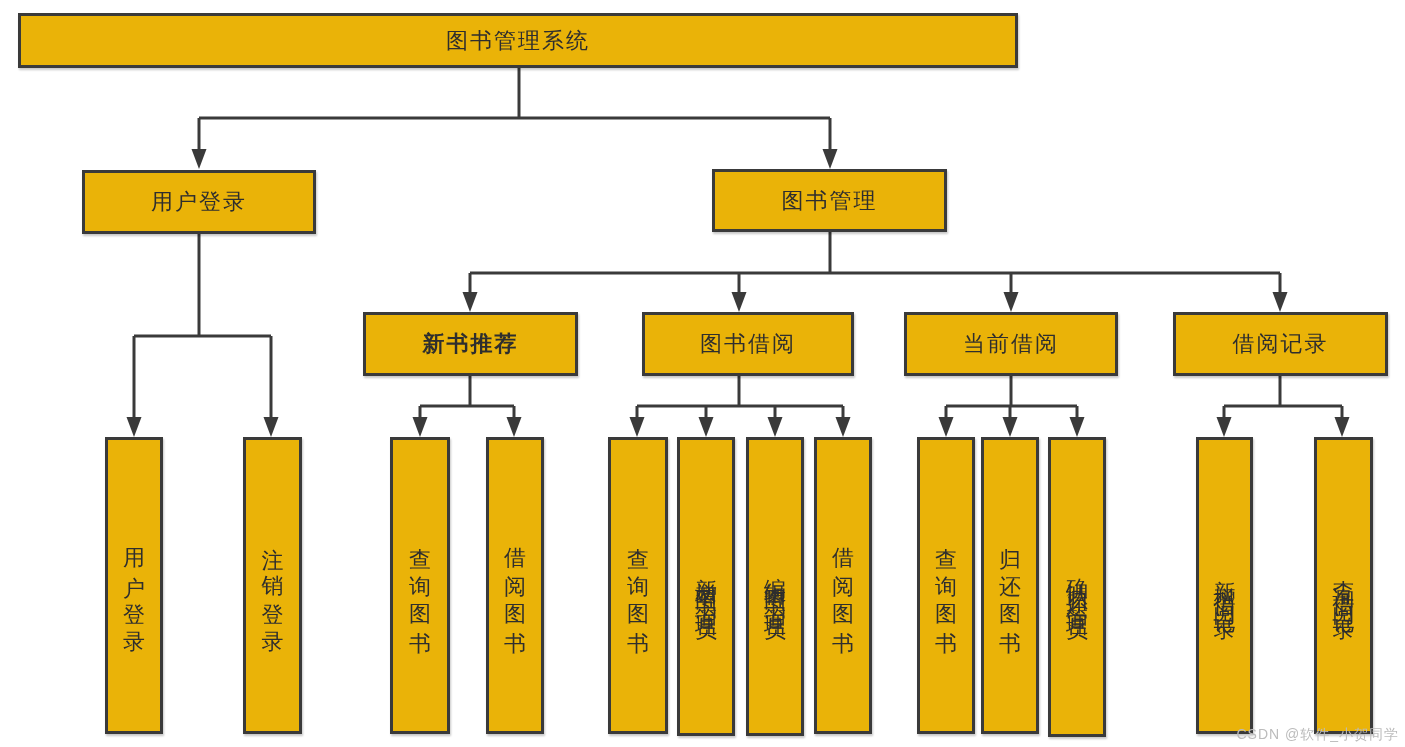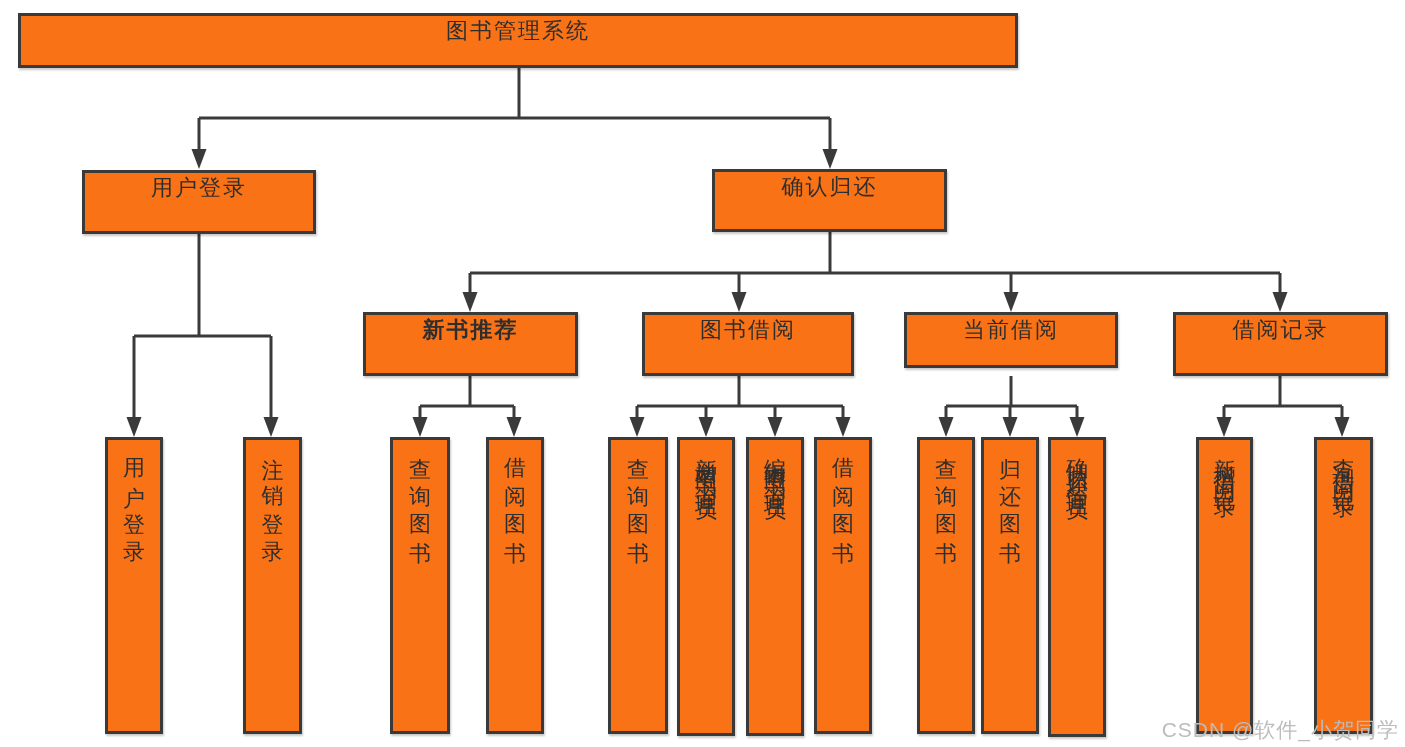"图书管理系统" .node { align-items: none -> center; background: #f97316 -> #eab308 }
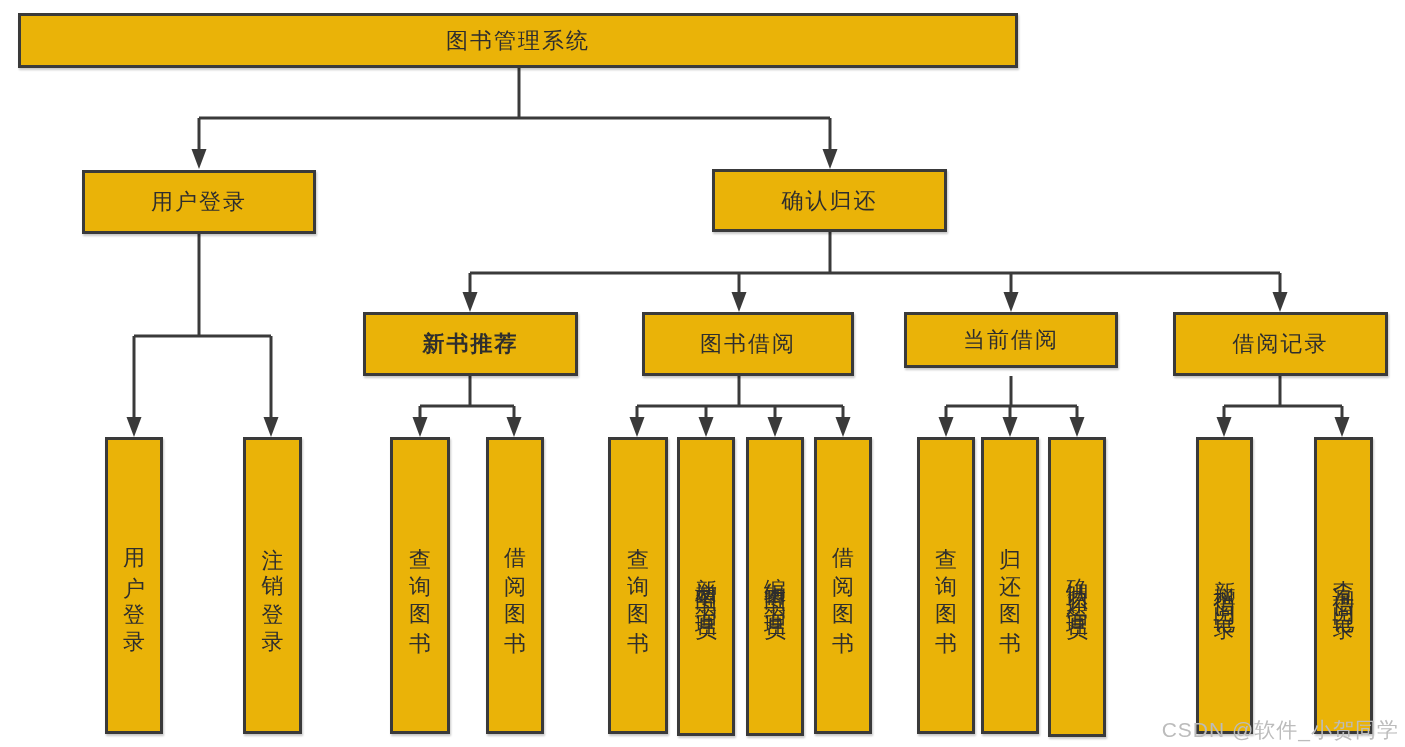"确认归还" span { text: 确认归还 -> 图书管理 }
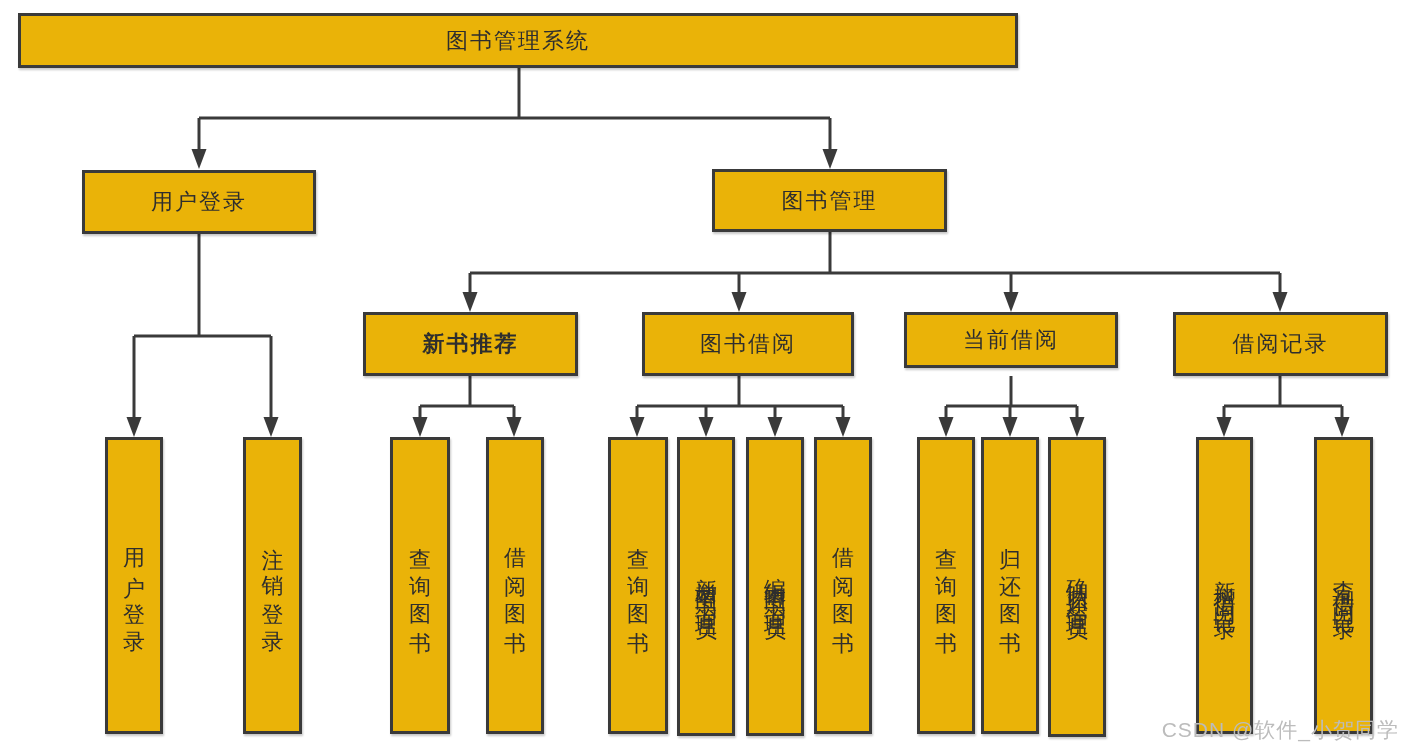"当前借阅" div.node { height: 56px -> 64px }
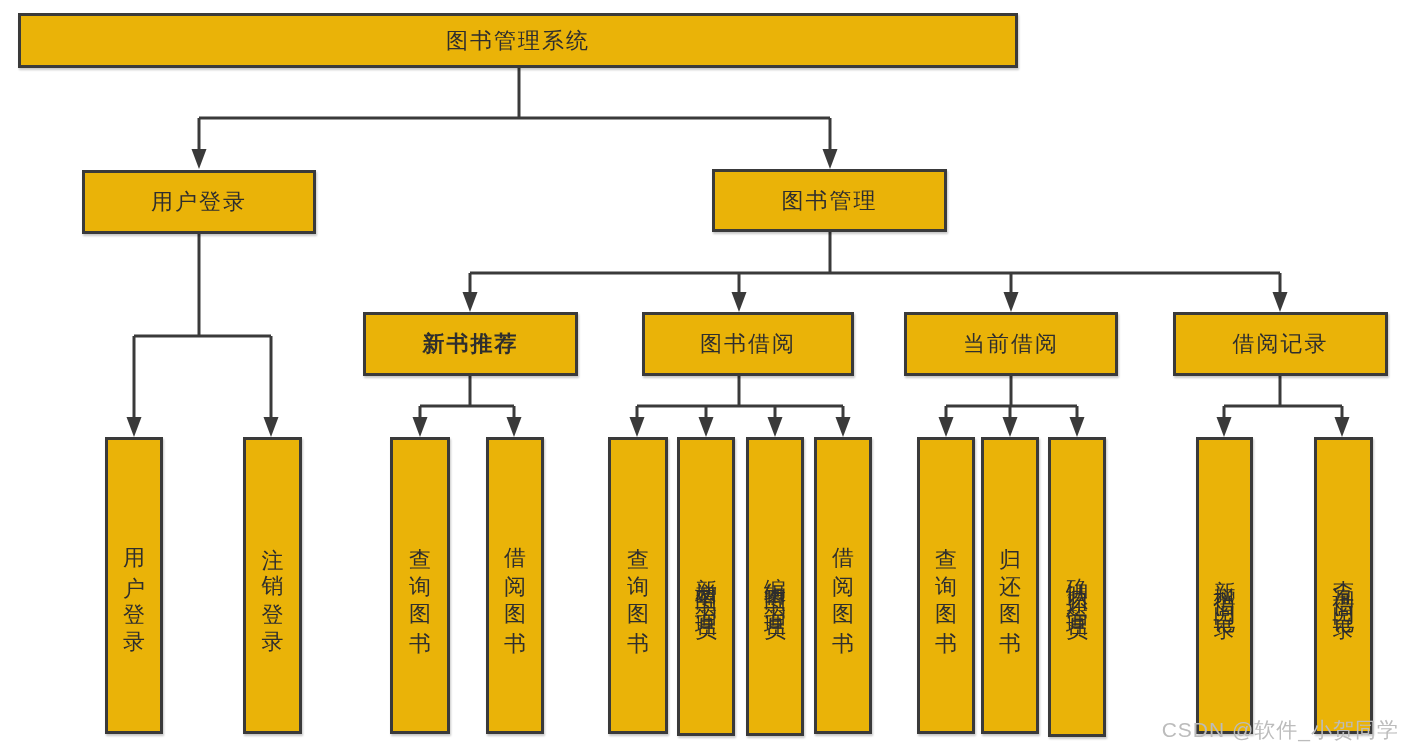"CSDN @软件_小贺同学" .watermark { font-size: 21px -> 14px }
